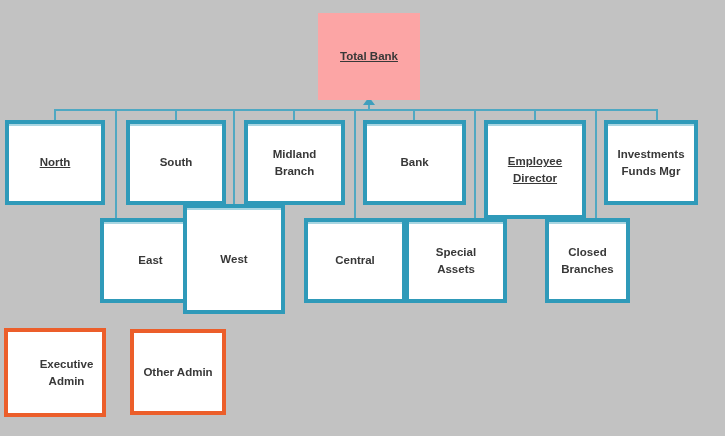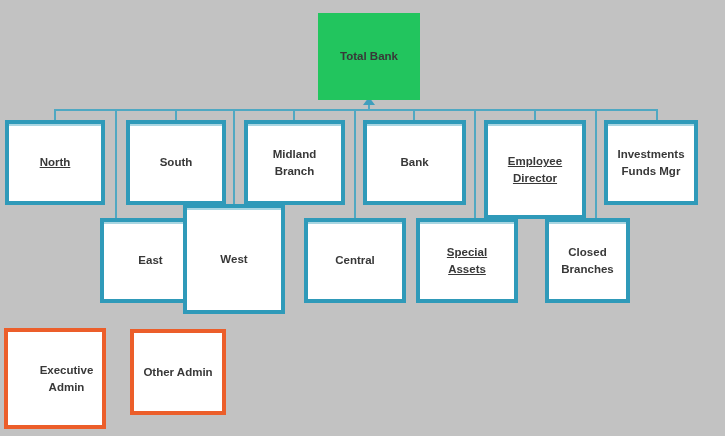"Total Bank" .node.root { background: #22c55e -> #fca5a5; text-decoration: none -> underline }
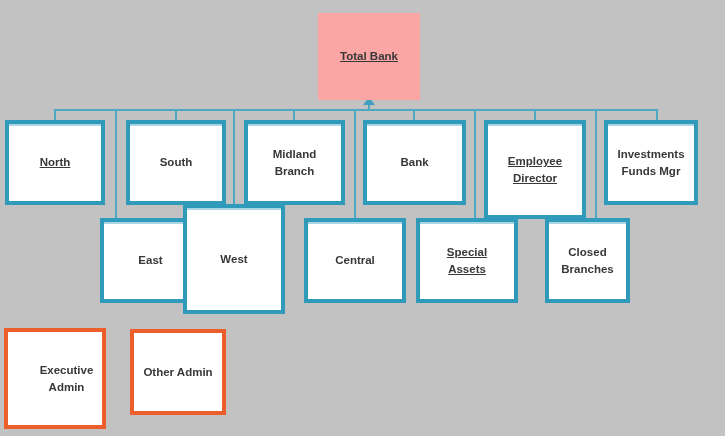"Special" div.node { left: 416px -> 405px; text-decoration: underline -> none }
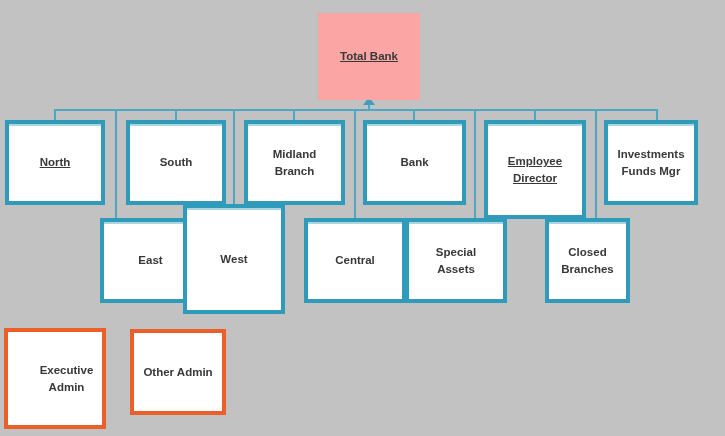"Executive" div.node { height: 101px -> 89px }
